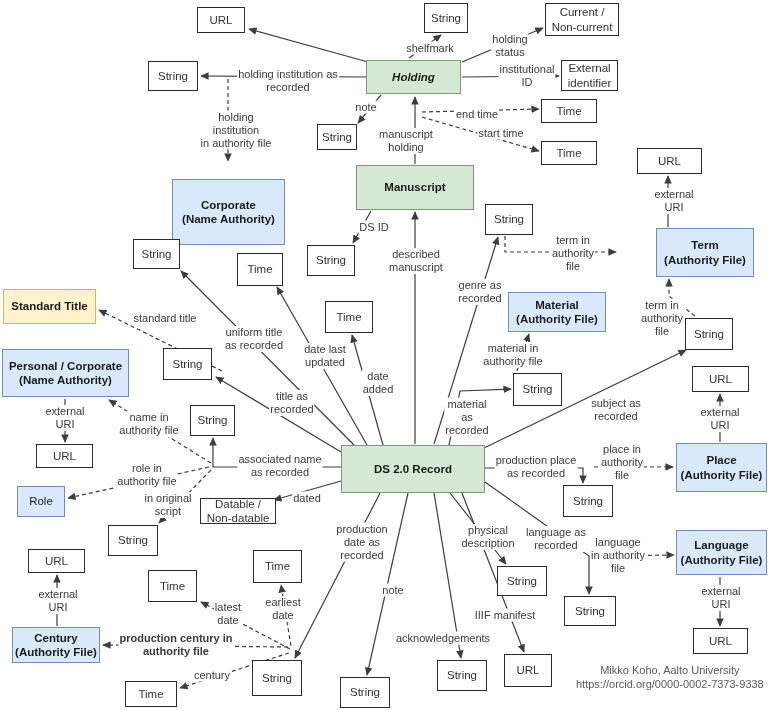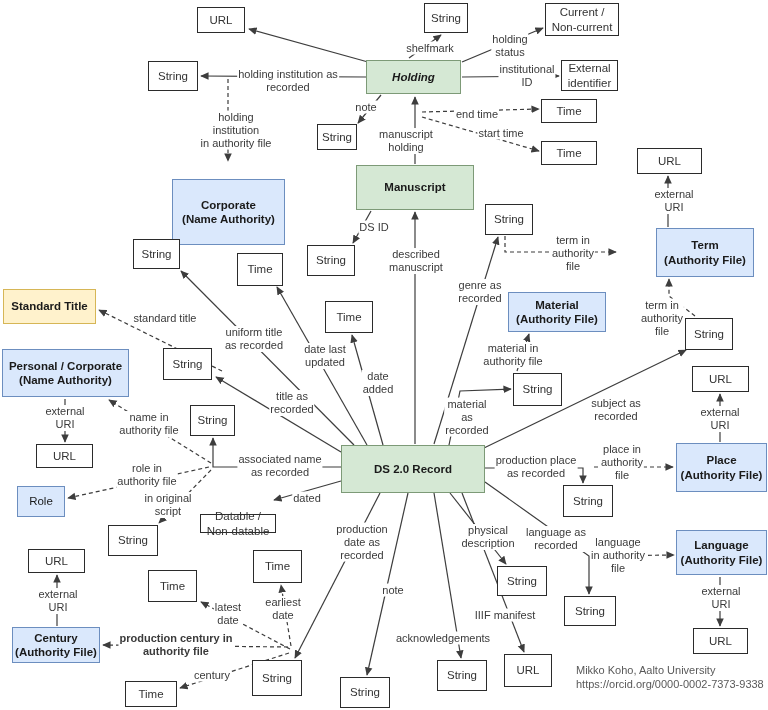"Datable /" div.node { height: 19px -> 26px; top: 514px -> 498px }
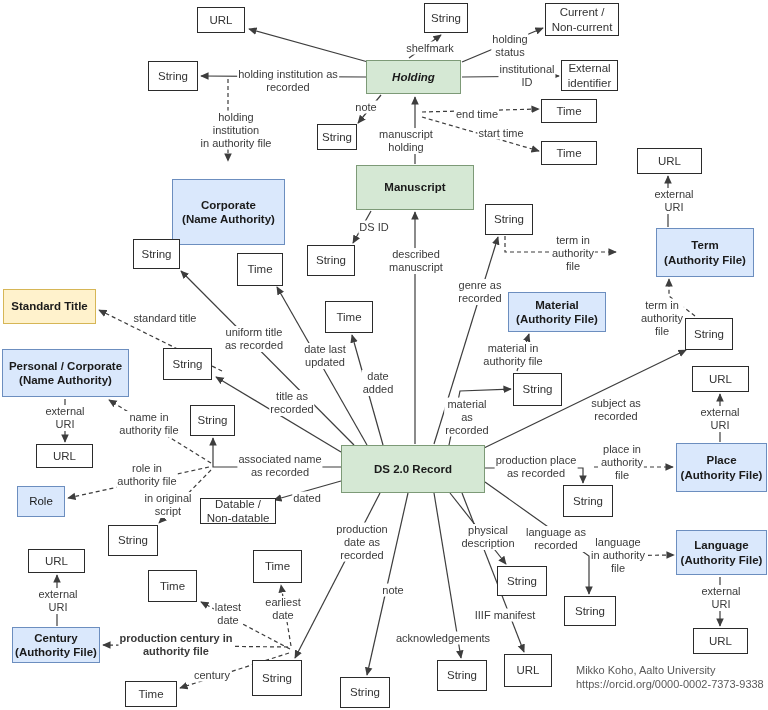"Mikko Koho, Aalto University" .attribution { text-align: left -> center }
